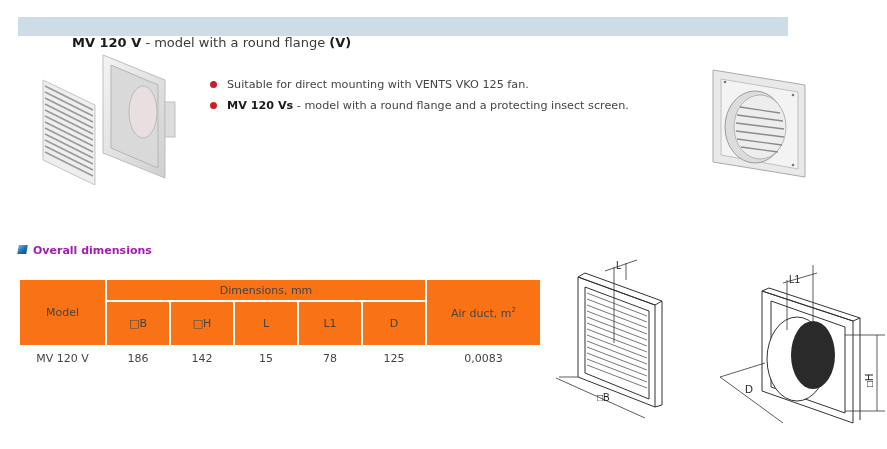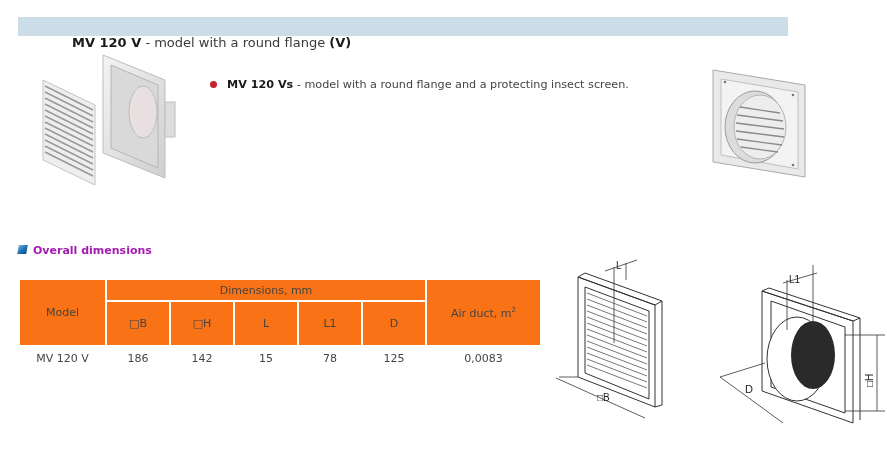"Suitable for direct mounting with" li { html: none -> <li><span></span><span>Suitable for direct mounting with VENTS VKO 125 fan.</span></li> }
